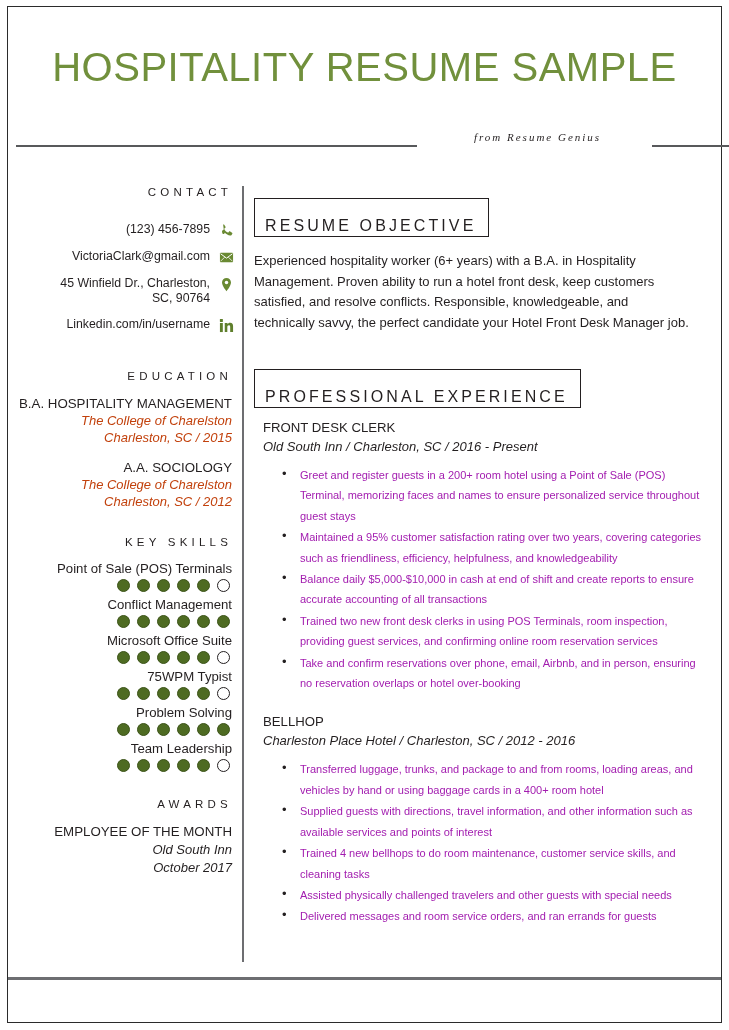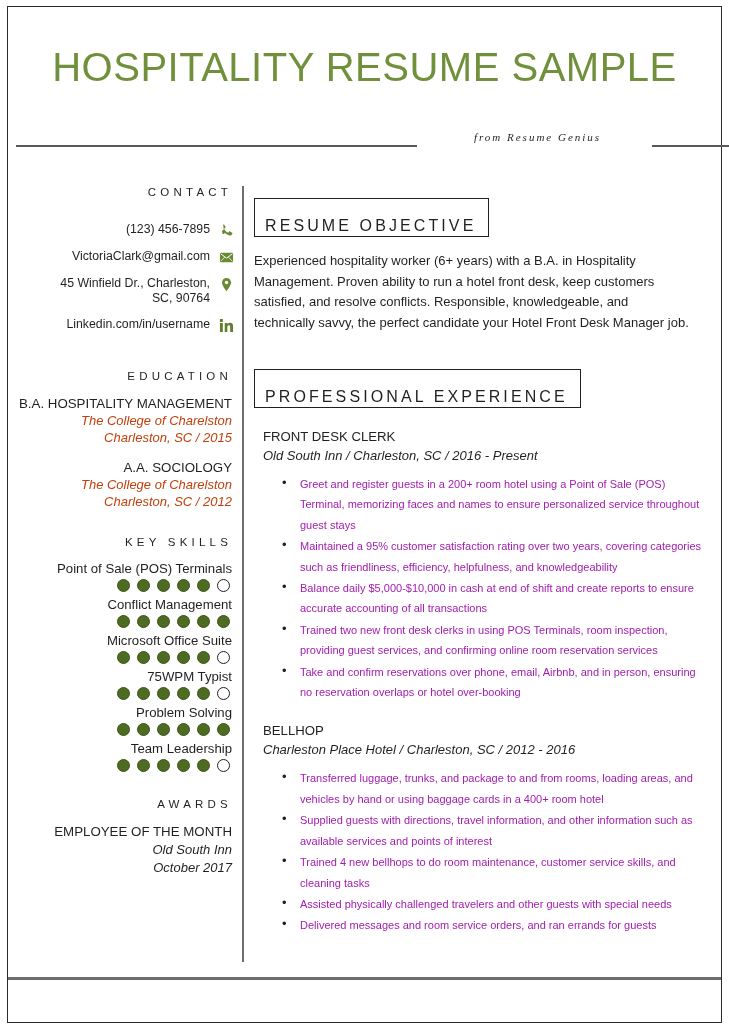"FRONT DESK CLERK" .job { margin-top: 20px -> 11px }
